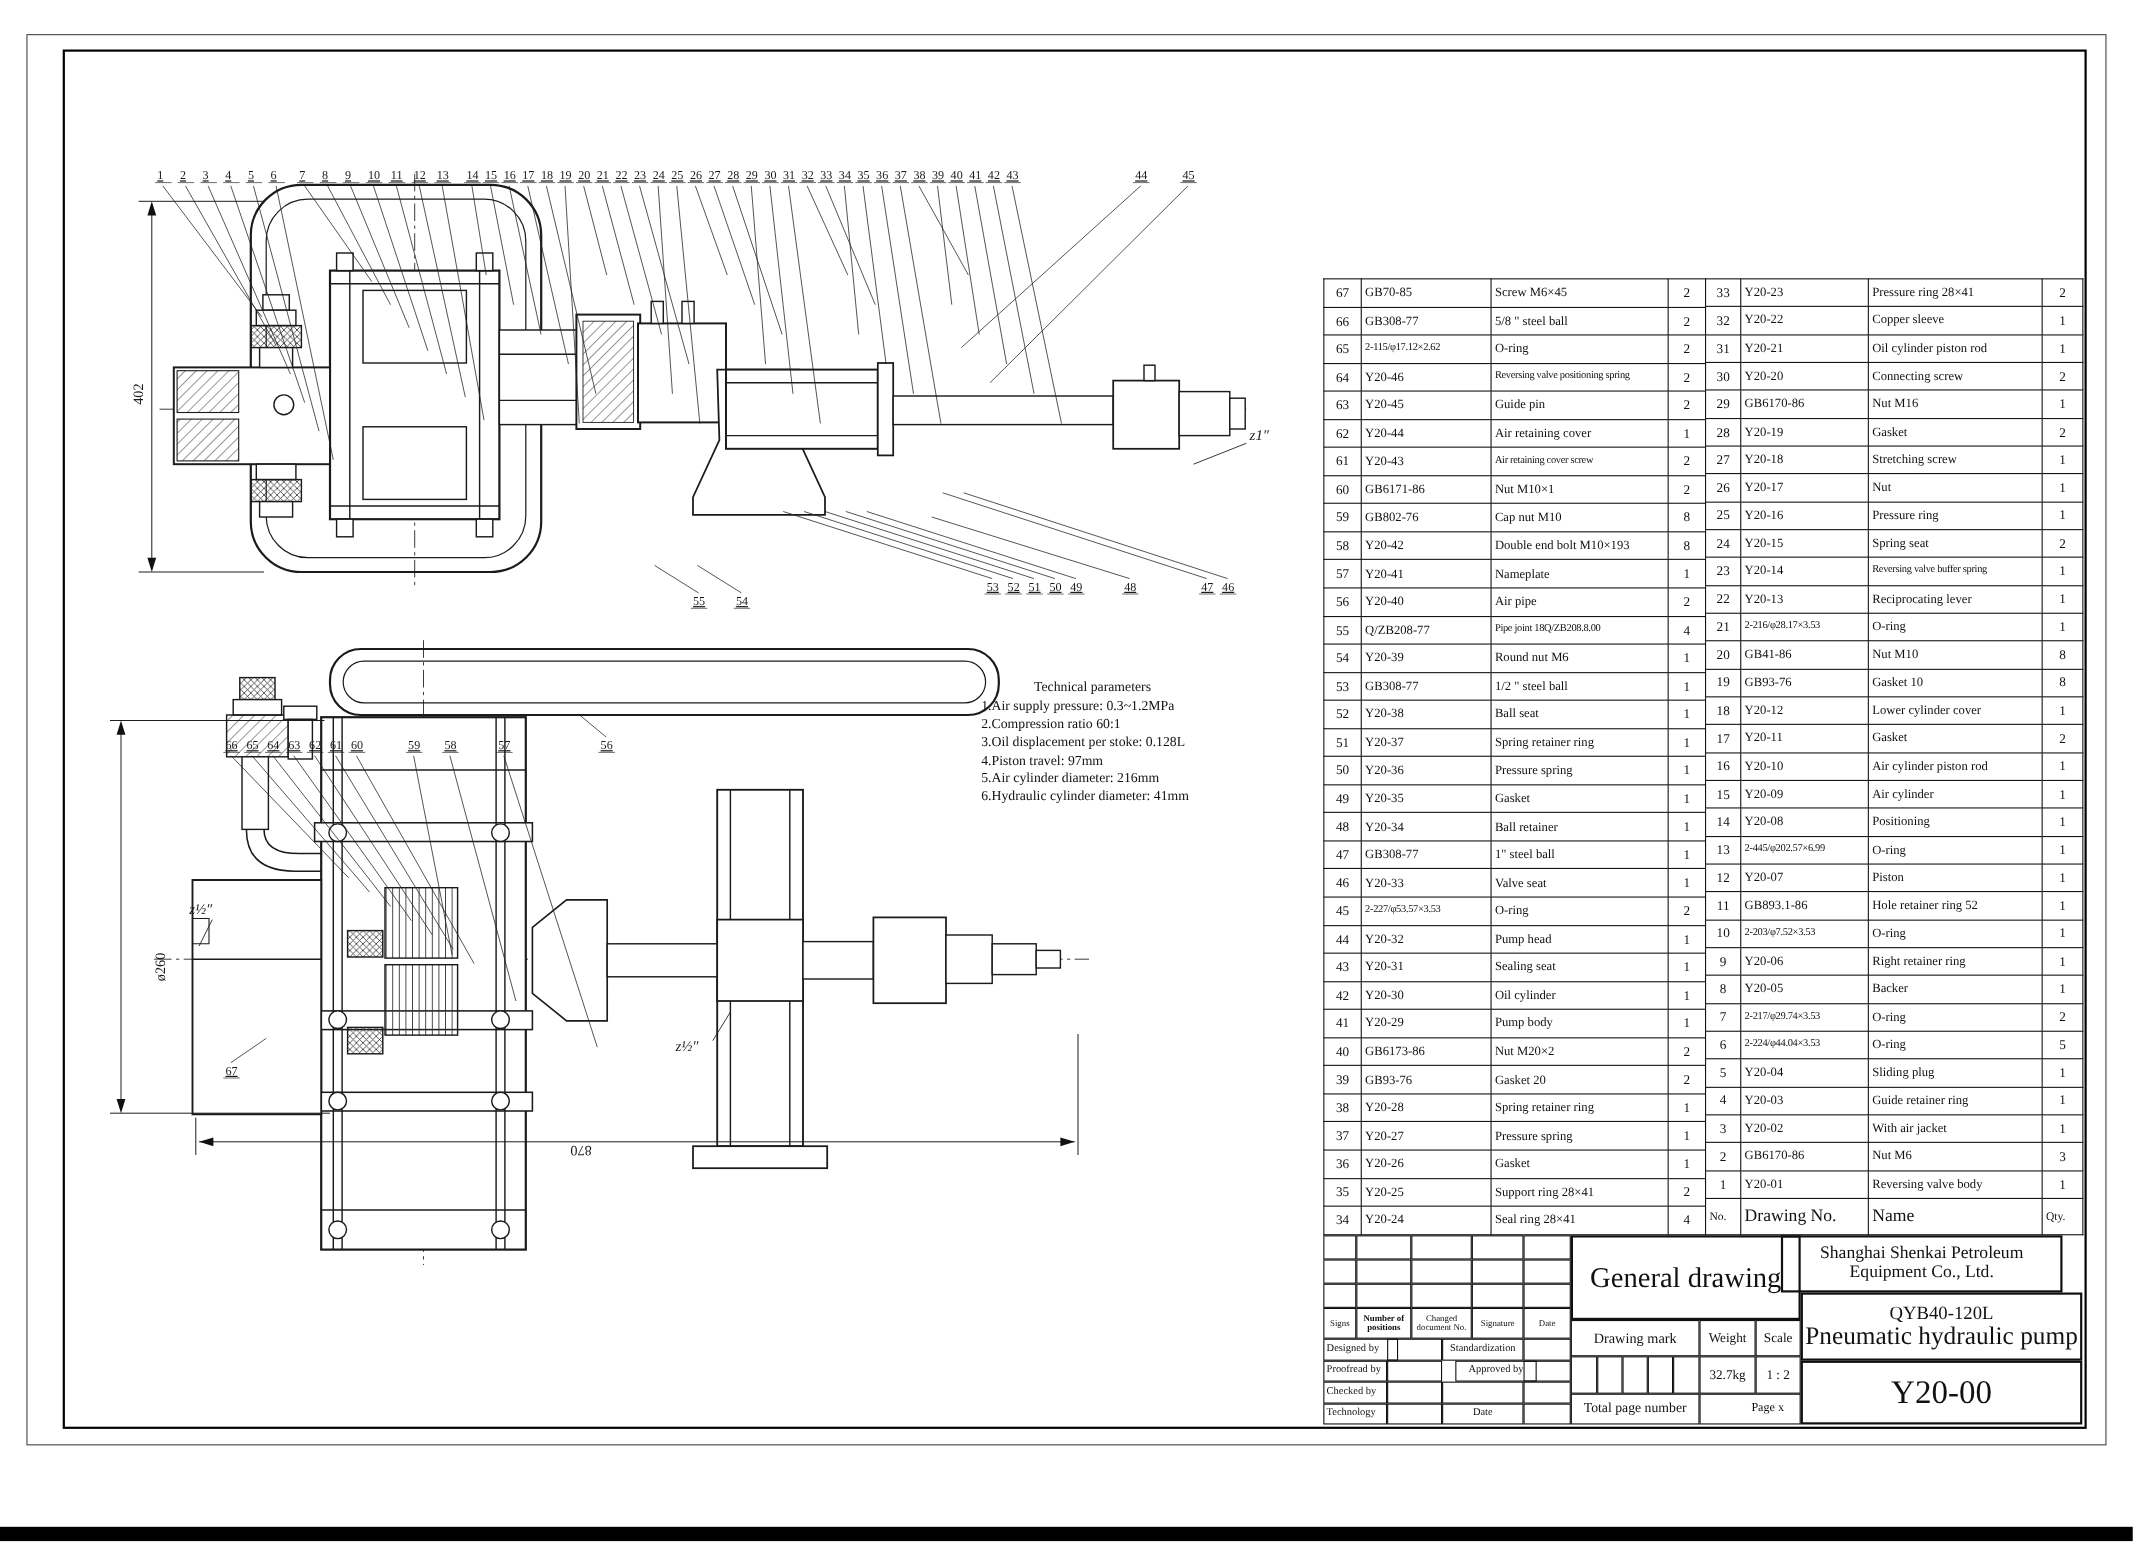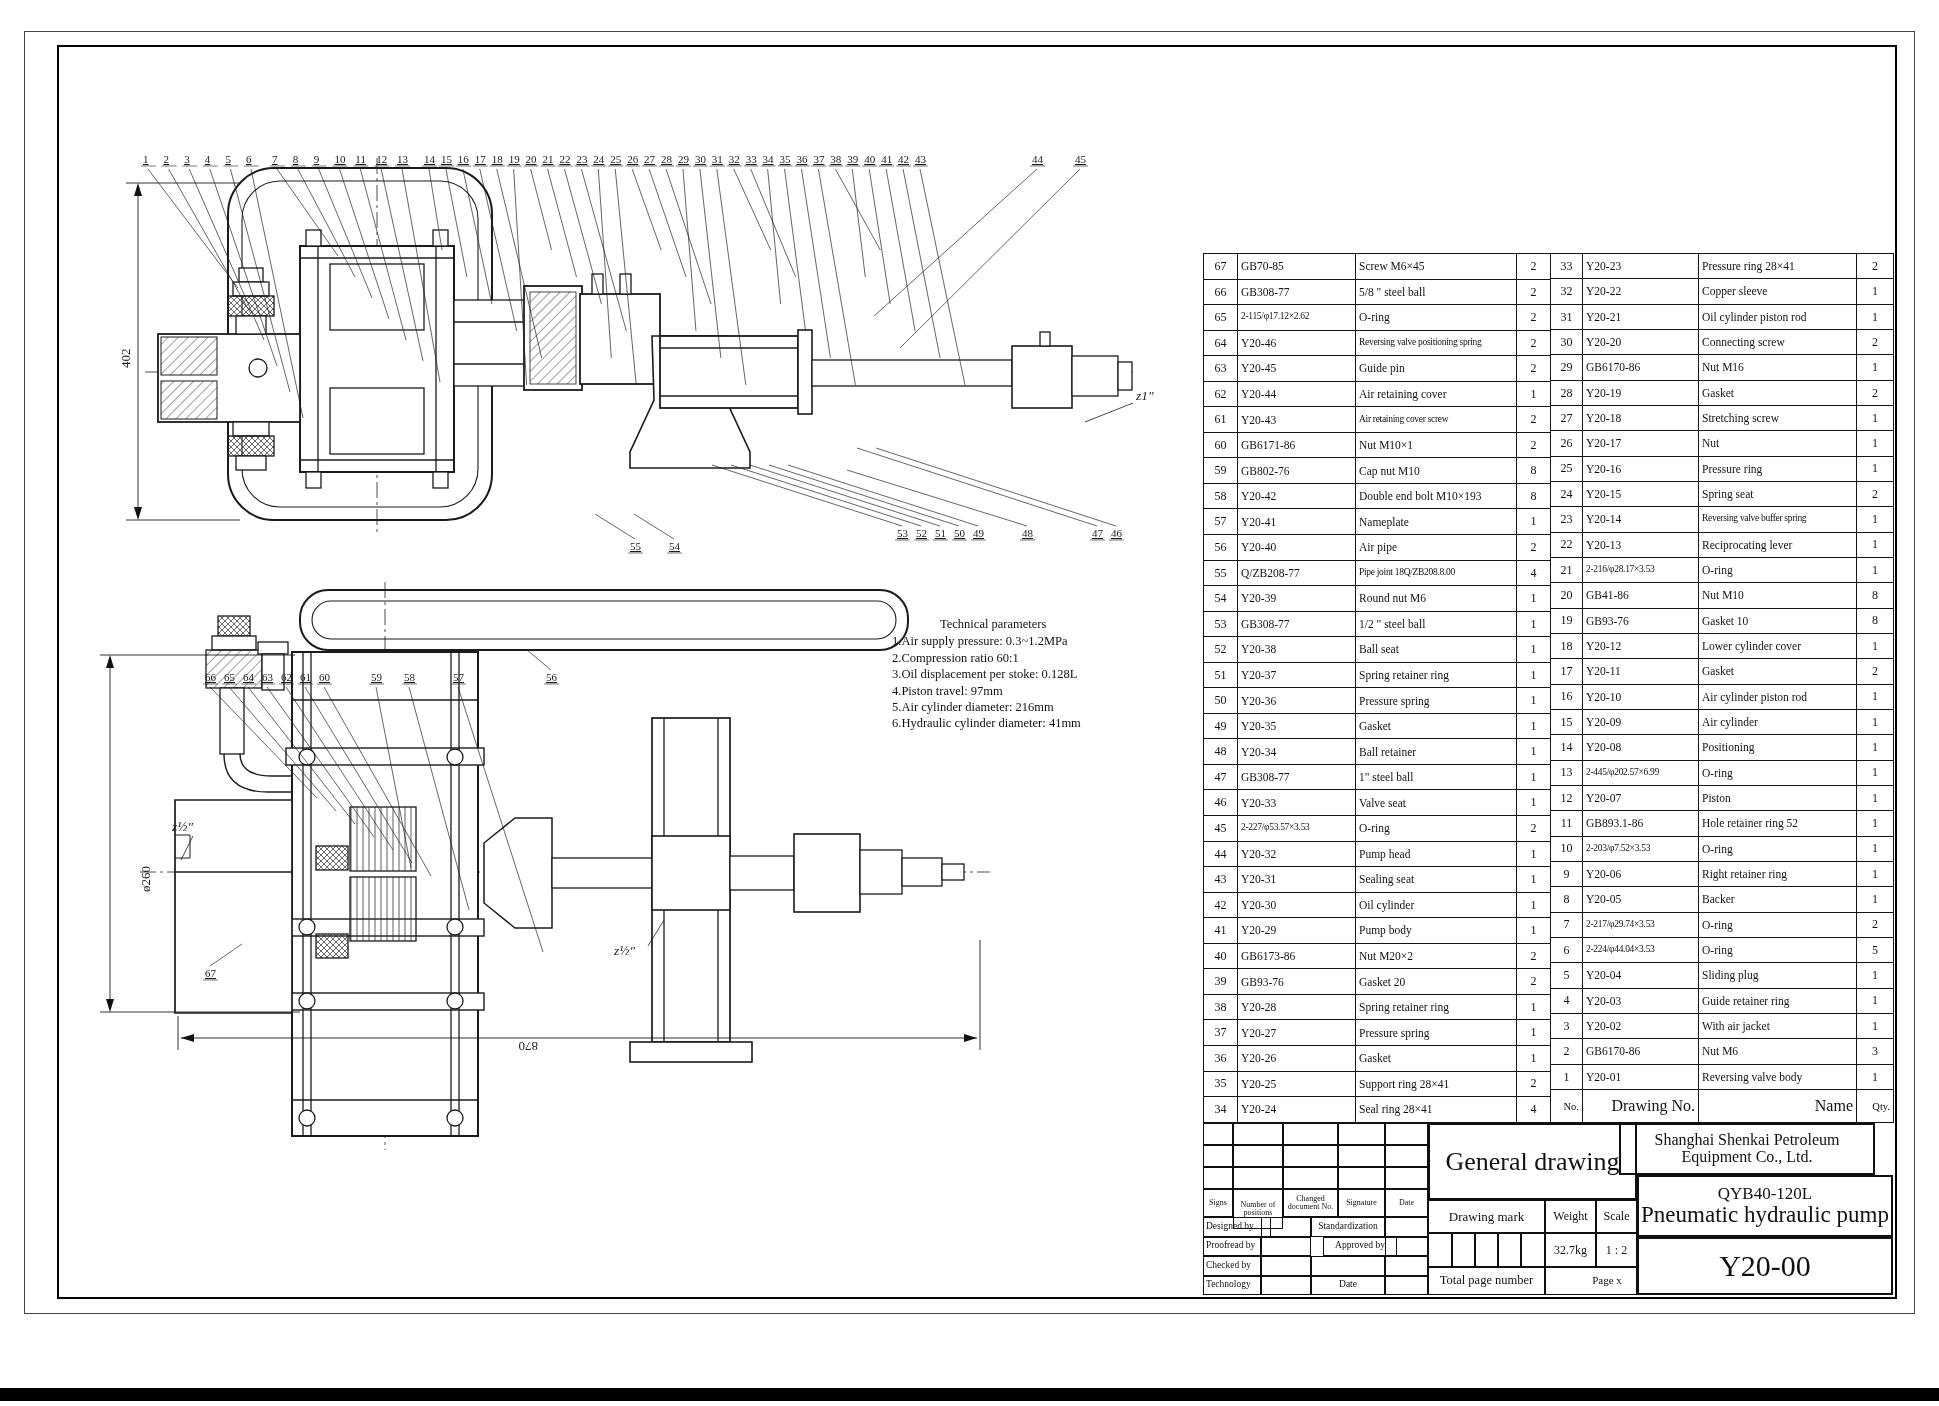"No." .ptable tr.footer td { text-align: right -> left }
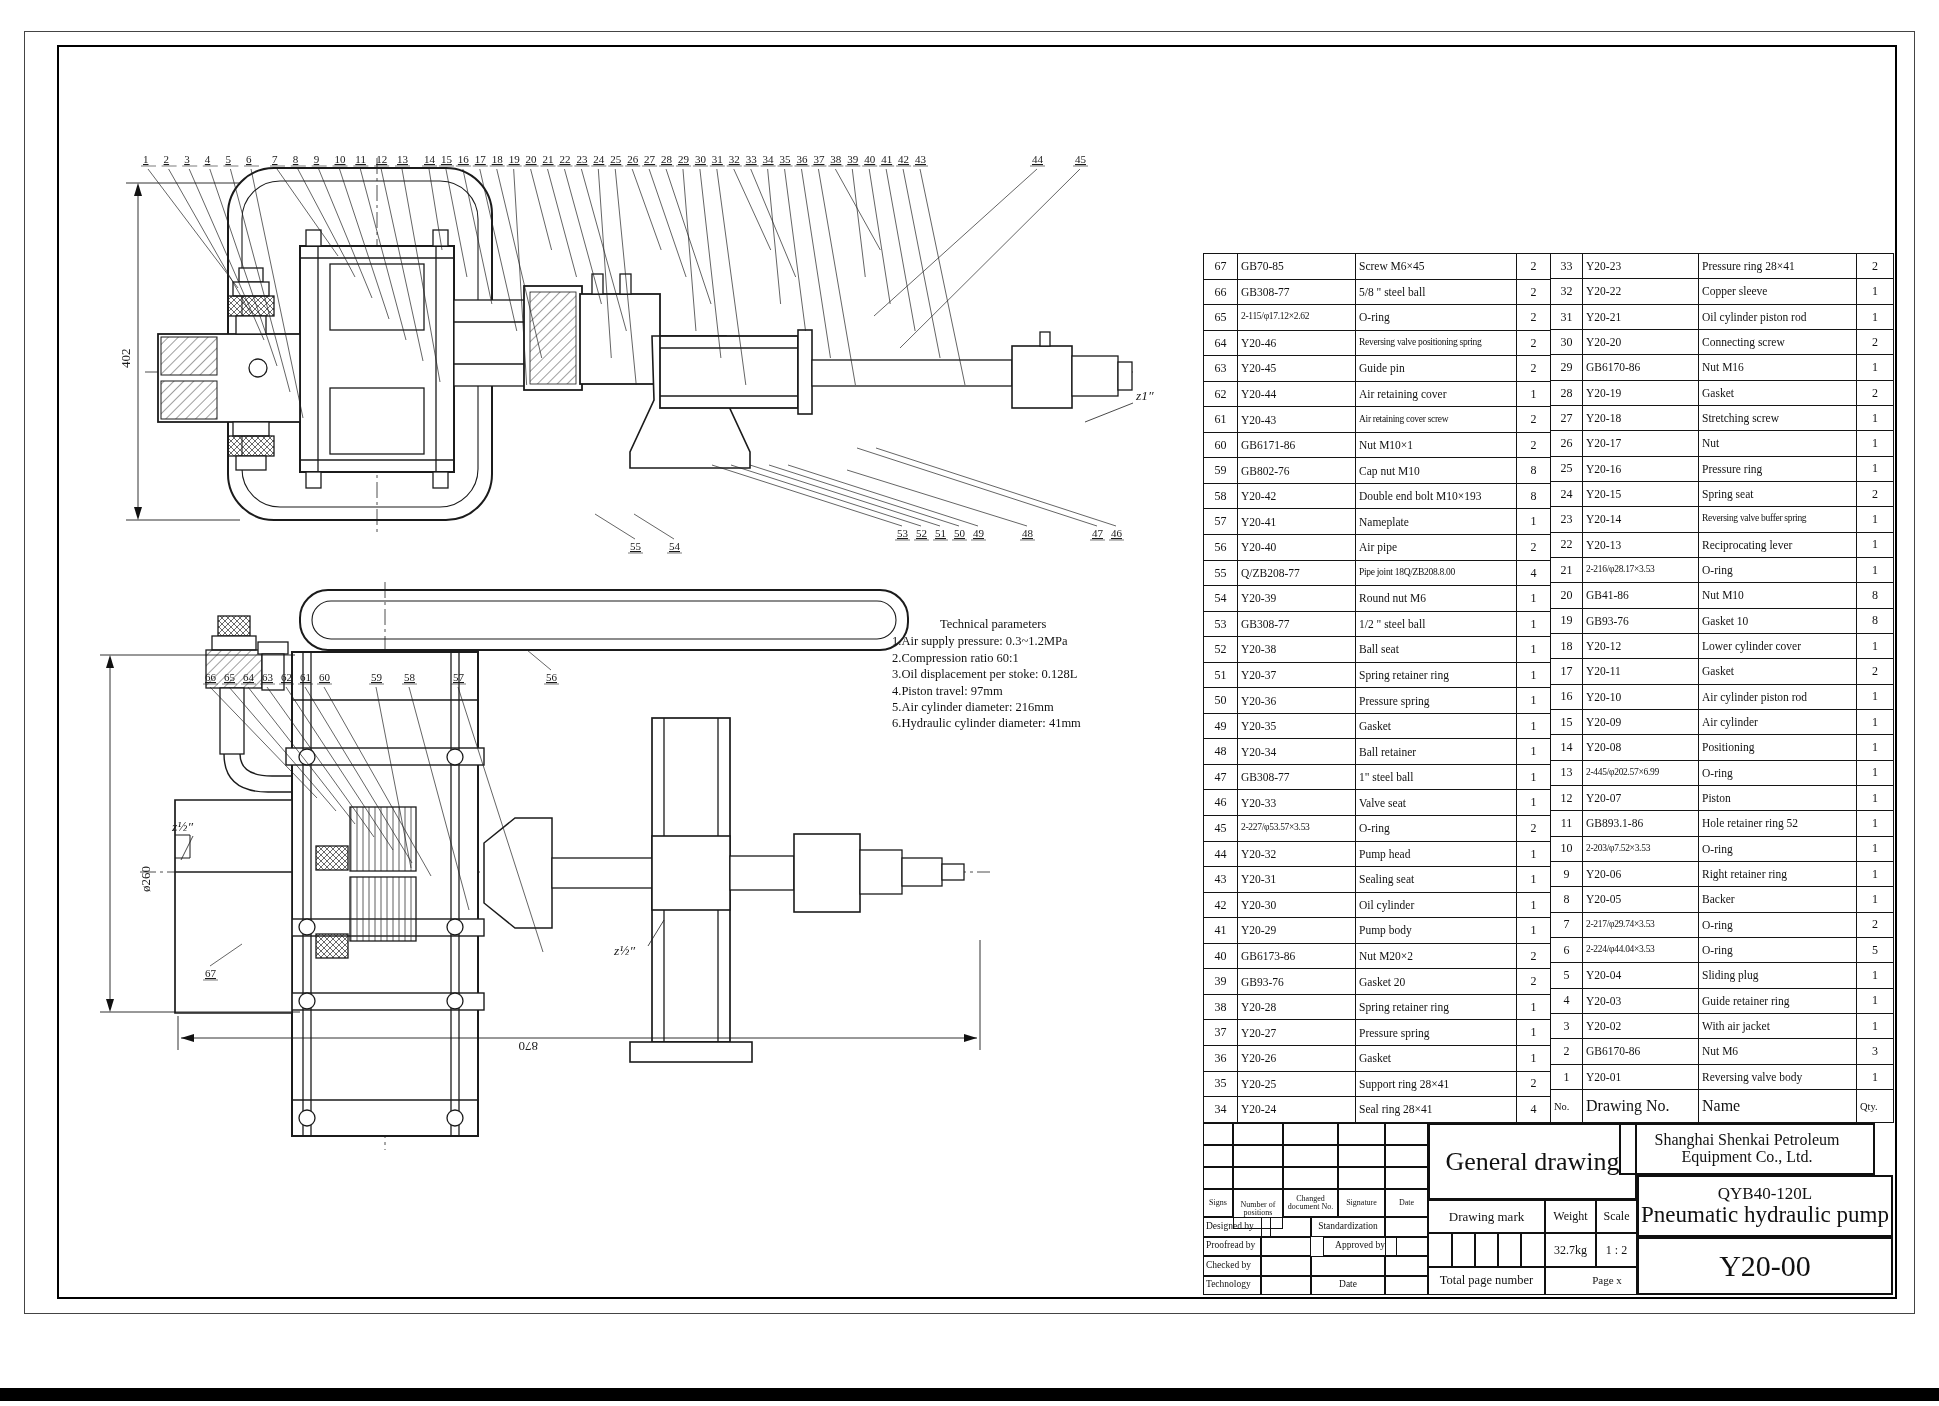"Number of positions" div.tbc { font-weight: none -> bold; height: 40px -> 28px }
